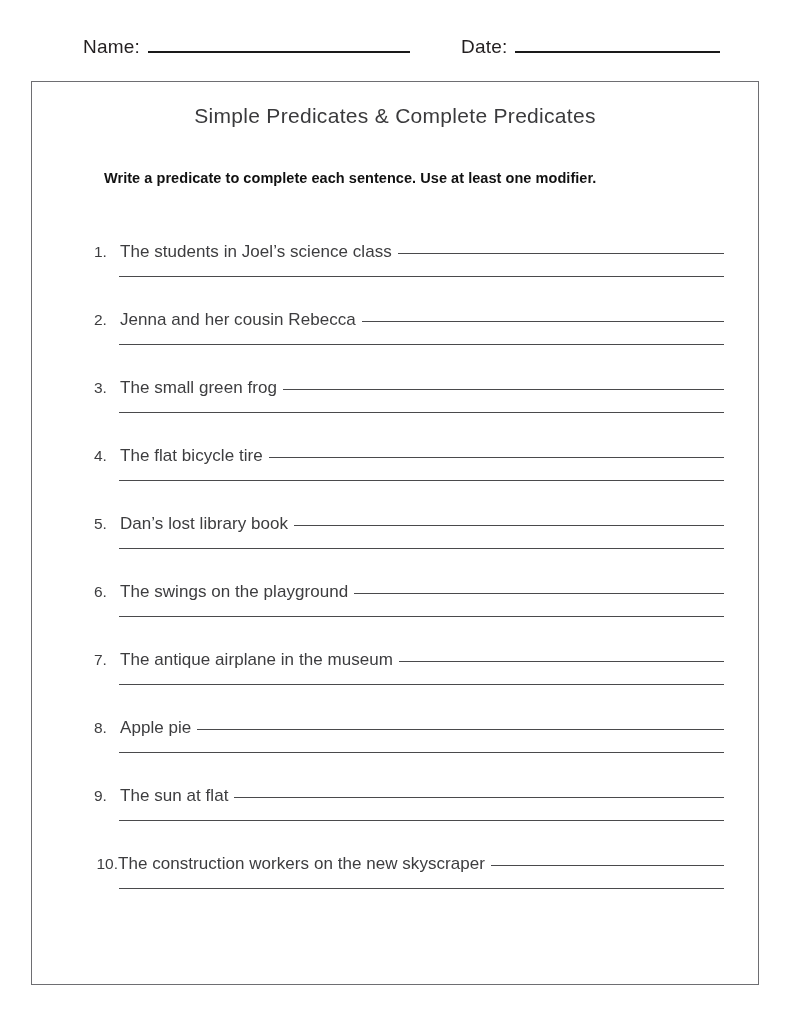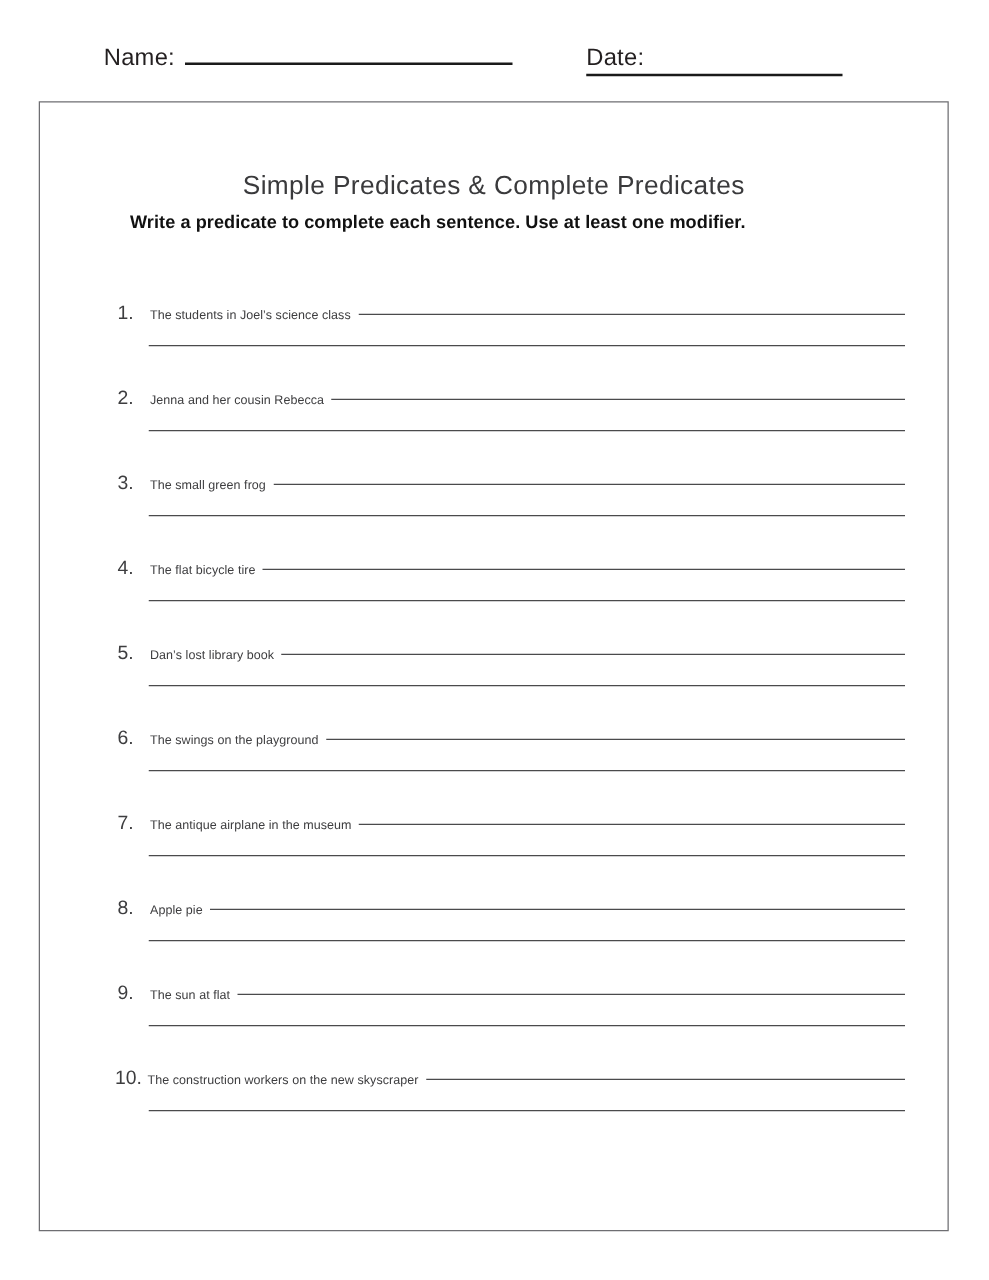"Date:" #date-field { flex-direction: column -> none }
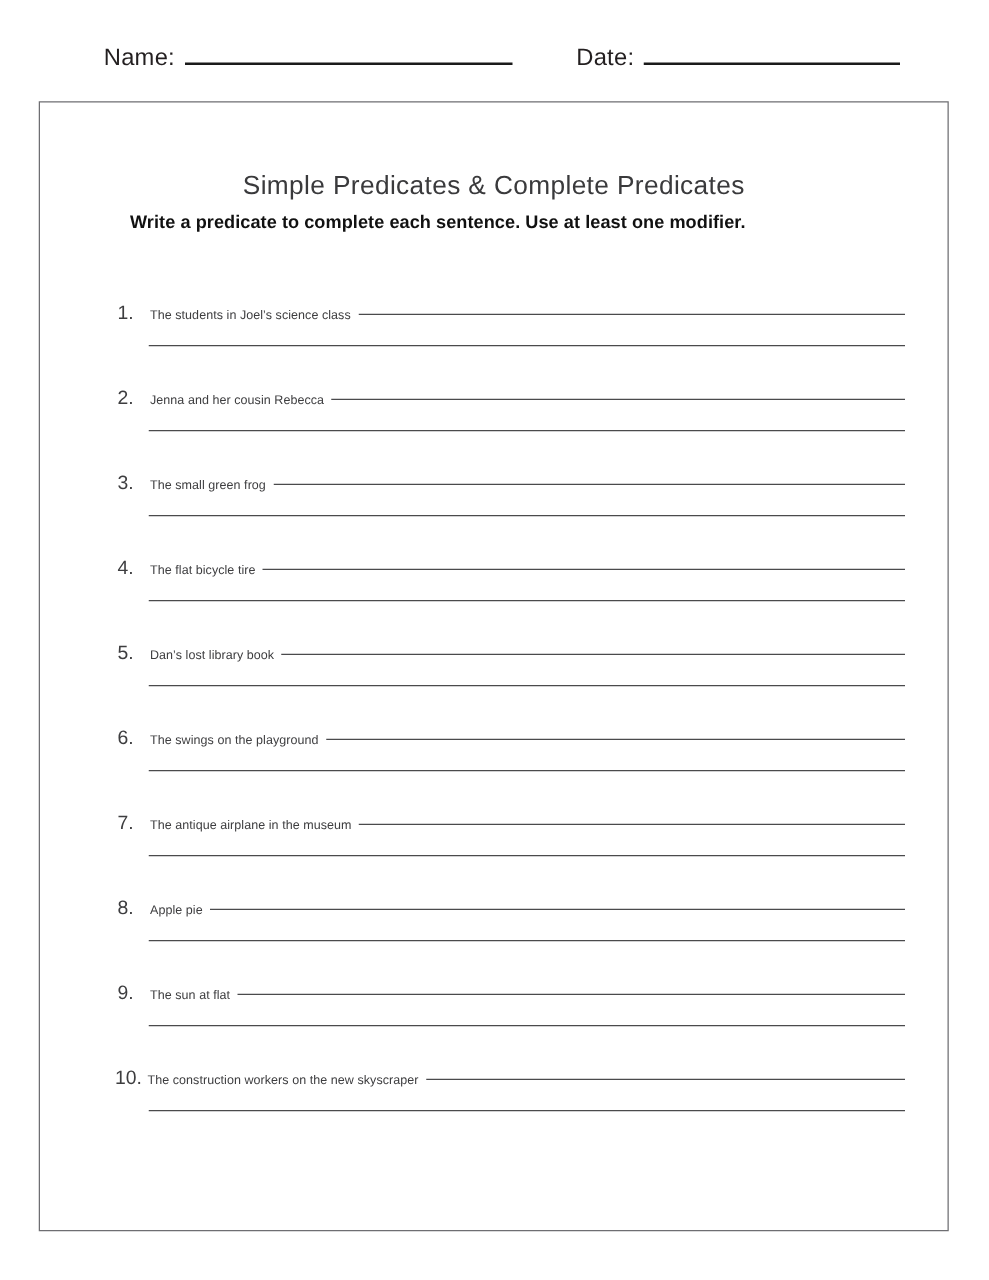"Simple Predicates & Complete Predicates" .worksheet-title { margin-top: 33px -> none }
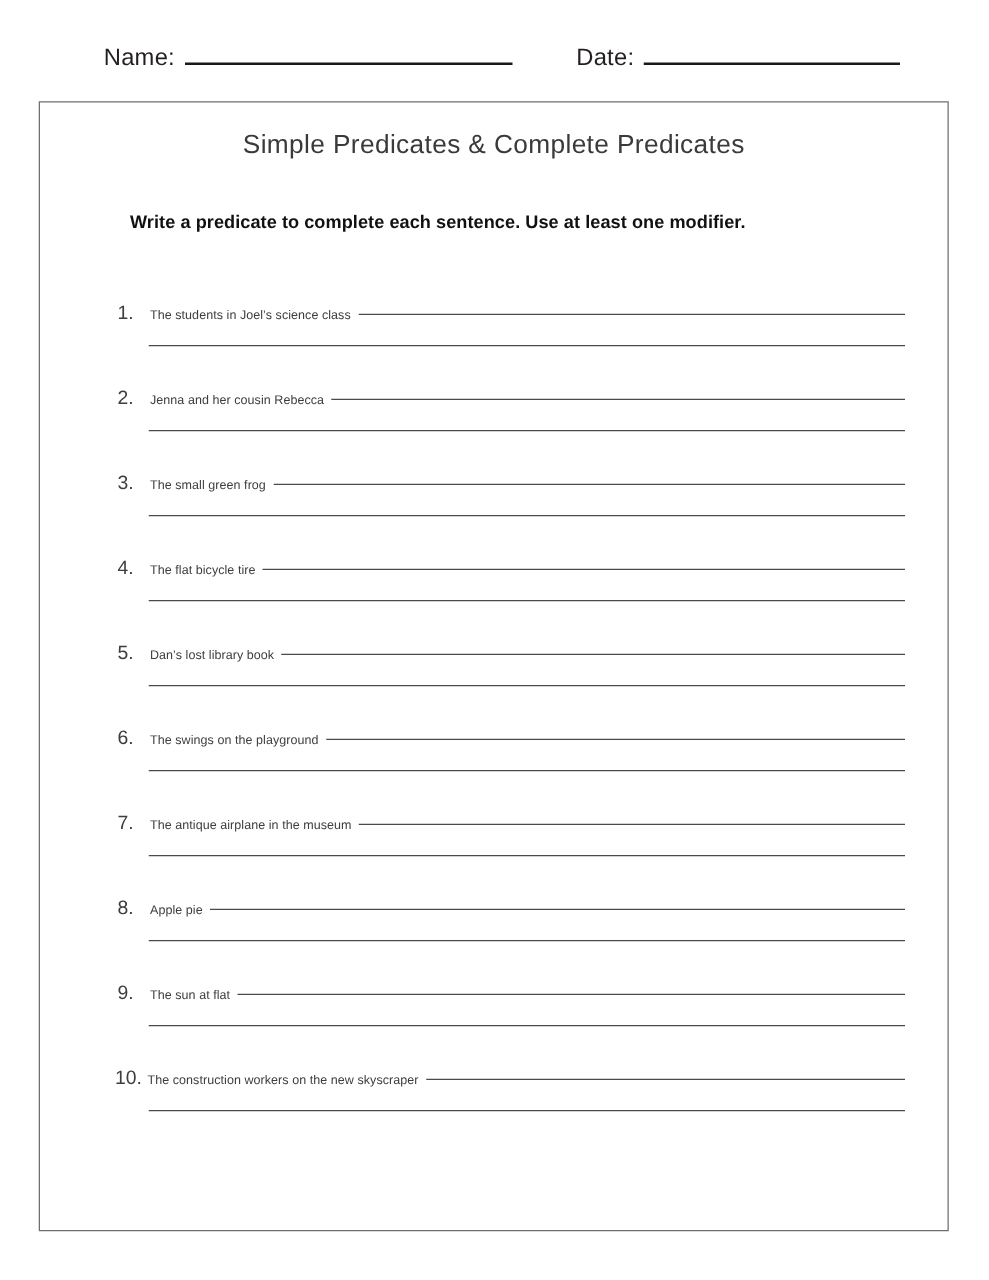"The students in Joel’s science" .q-text { font-size: 10px -> 17px }
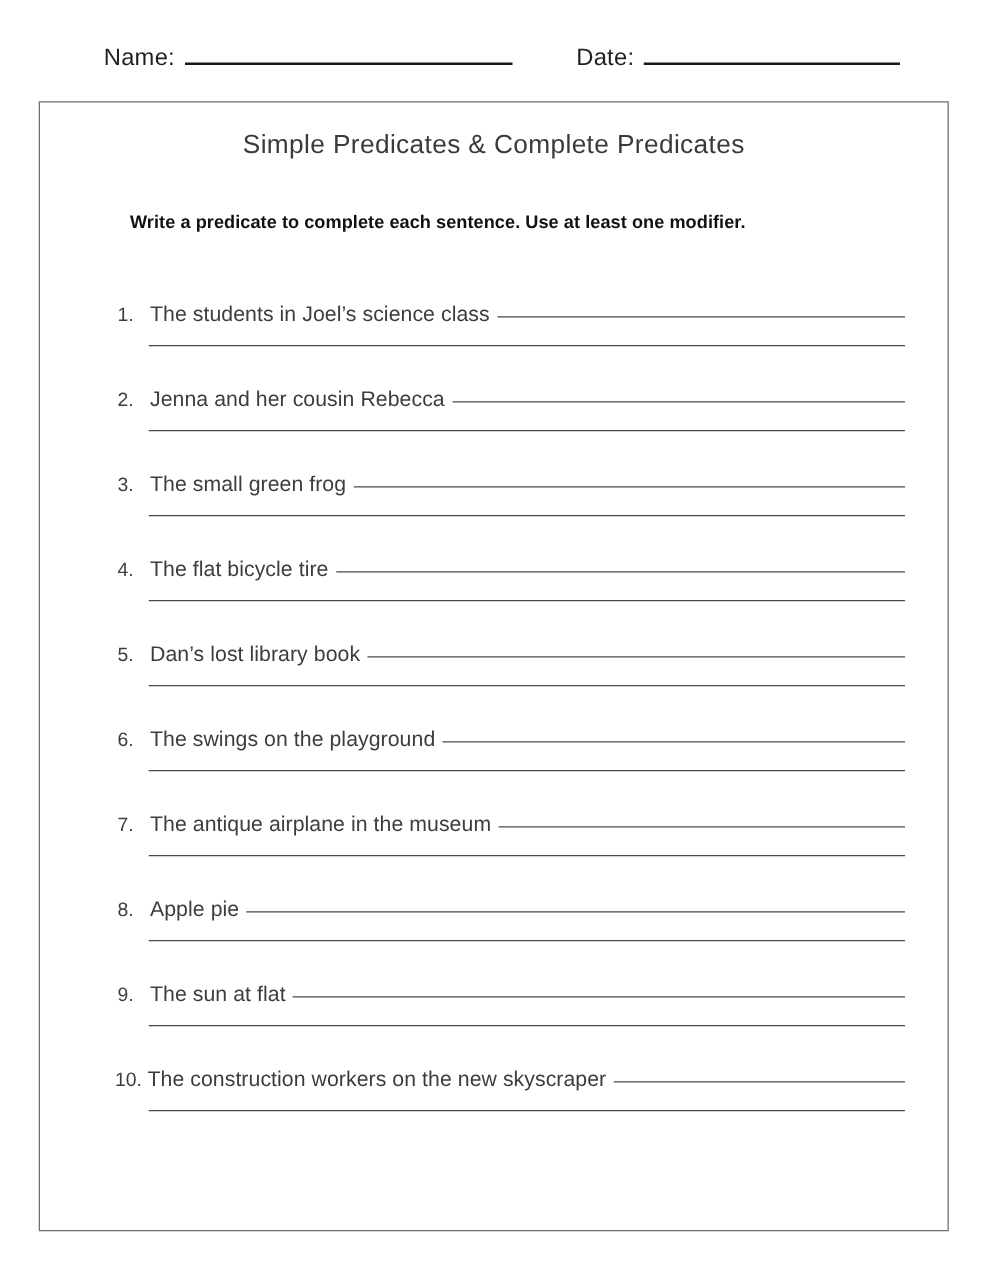"10." .q-num.wide { text-align: none -> right }
